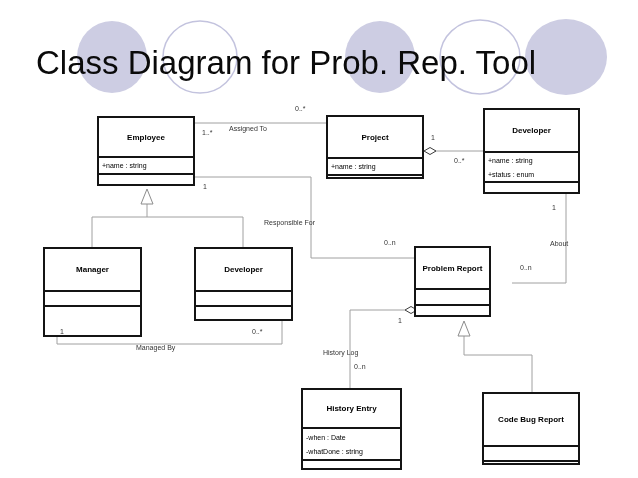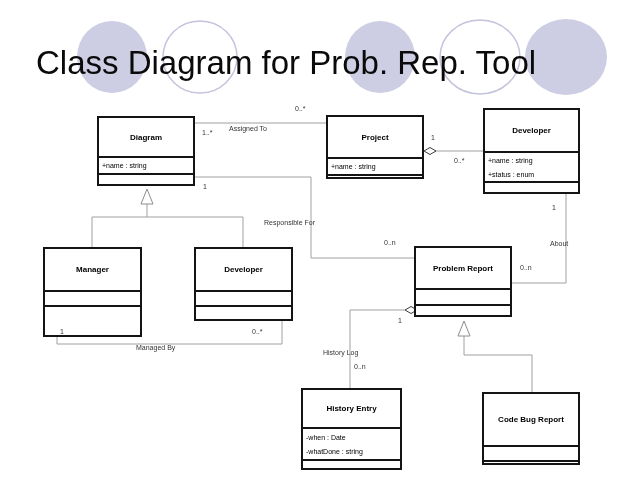"Diagram" div.cls-name { text: Diagram -> Employee }
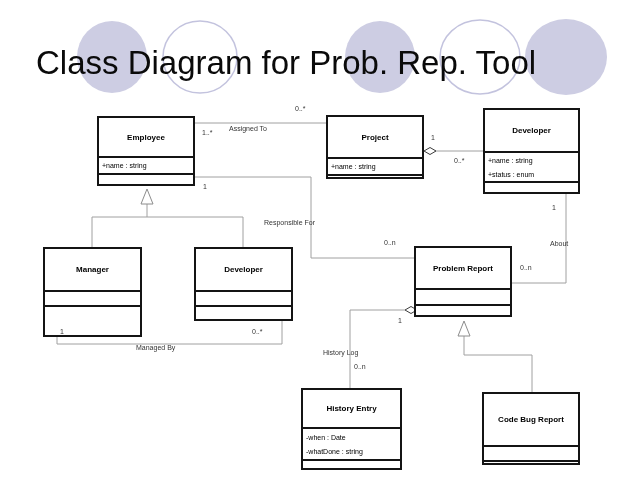"Problem Report" div.cls { width: 98px -> 77px }
